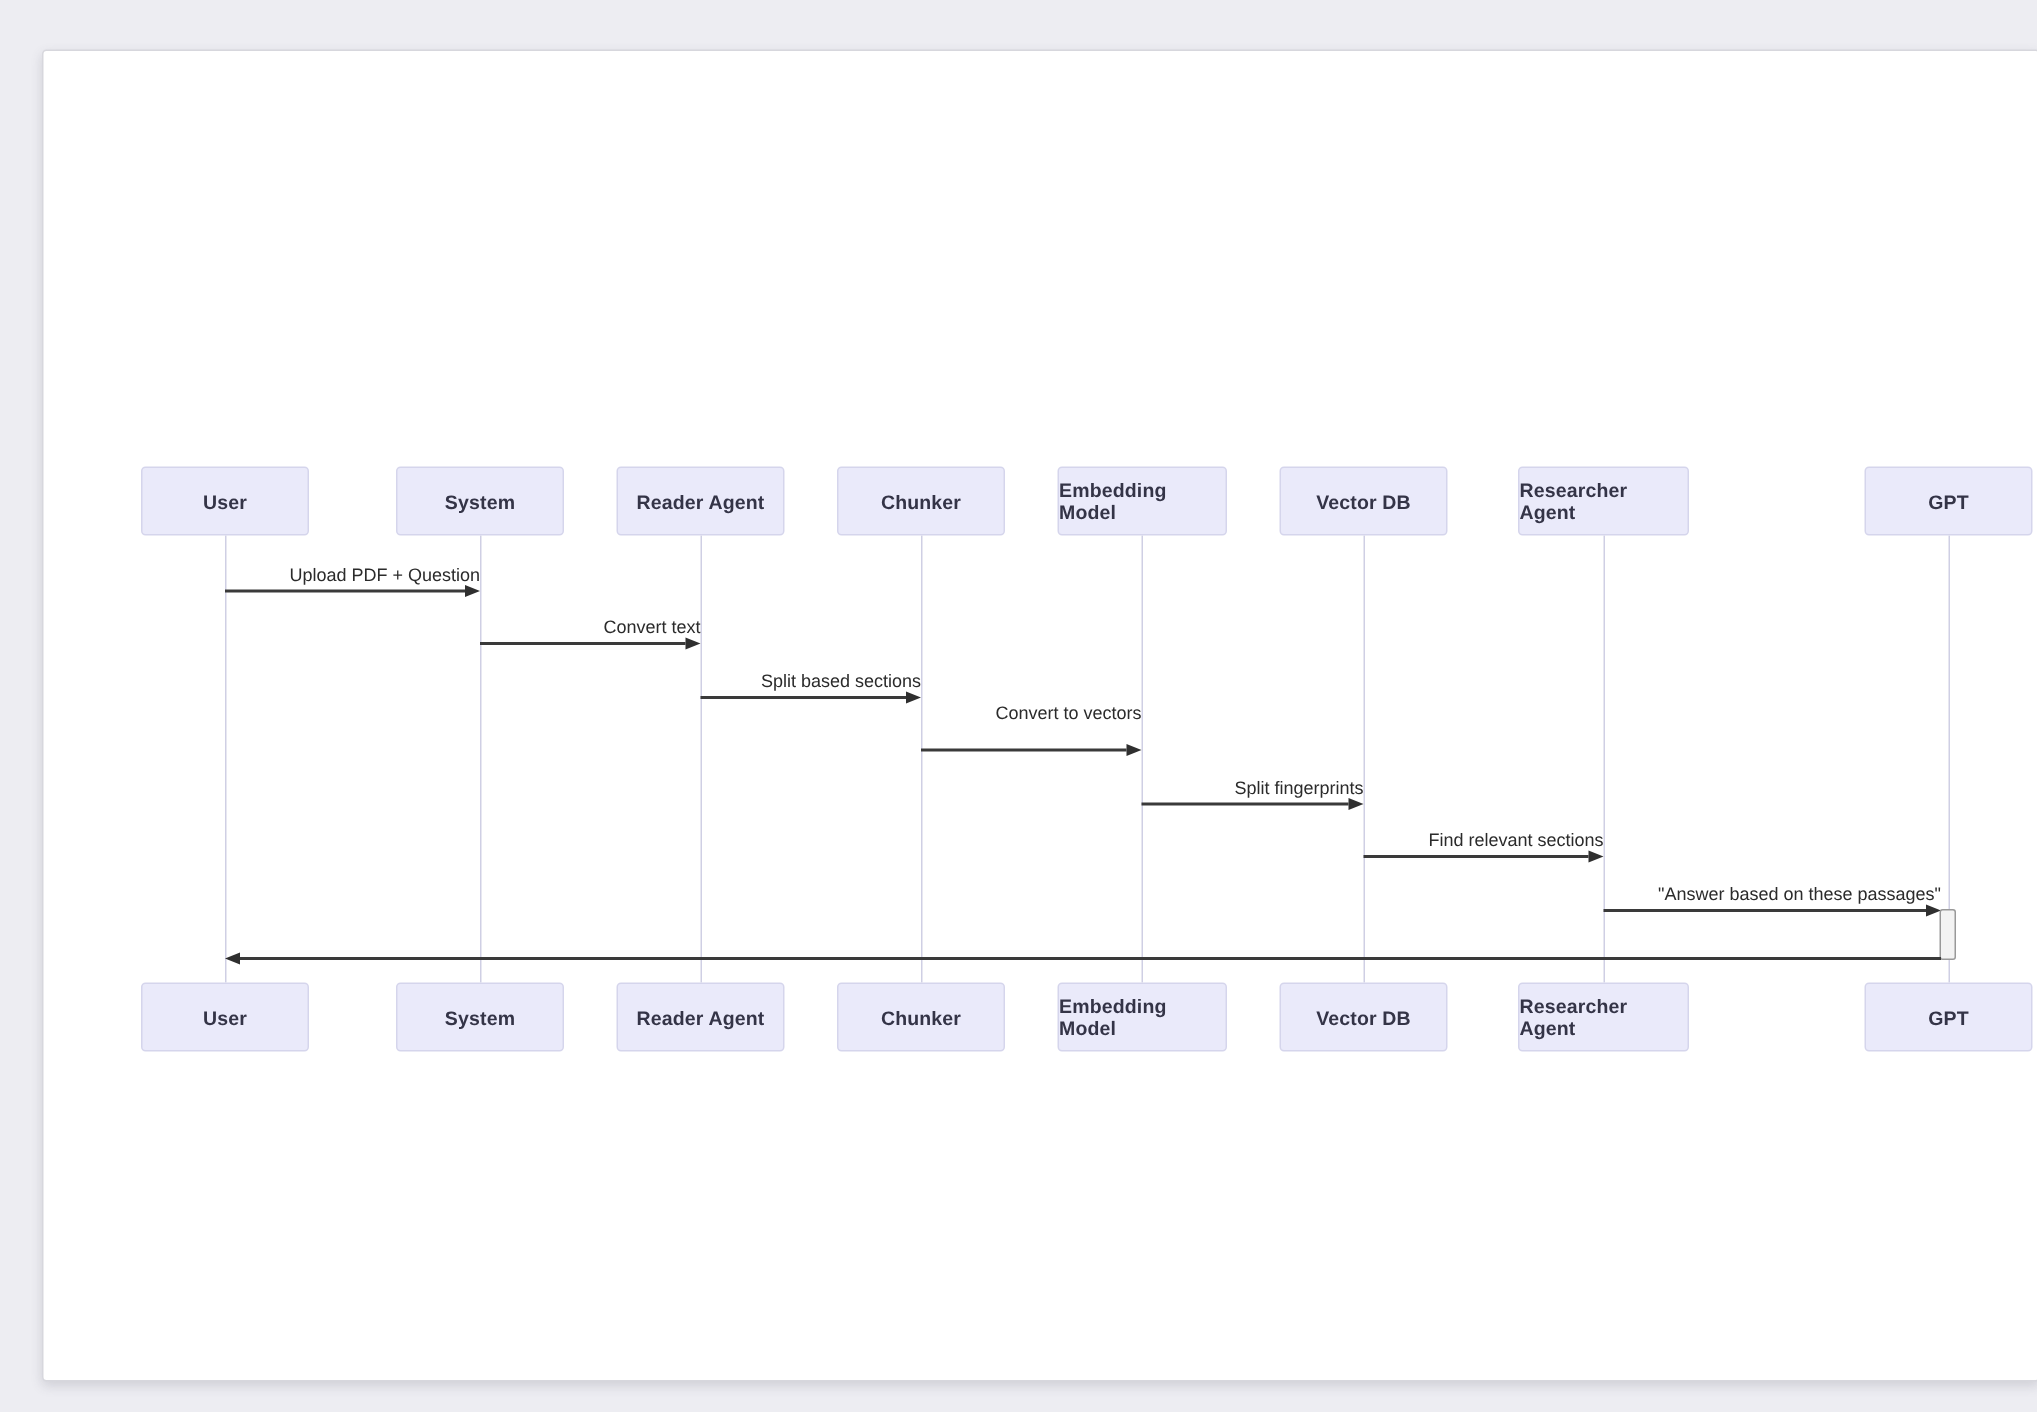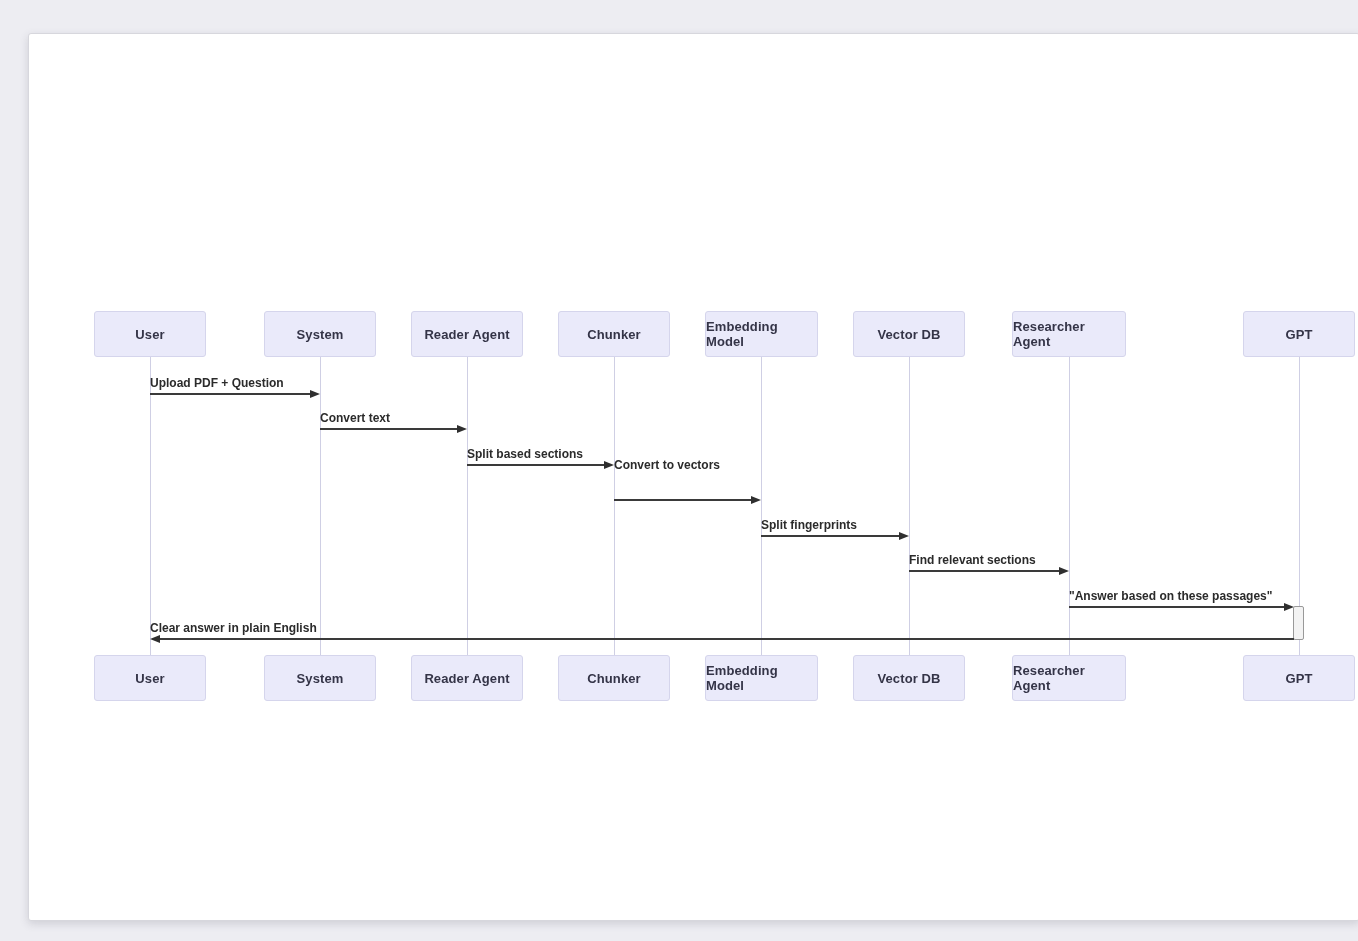"Upload PDF + Question" .msg-label { font-weight: bold -> none; text-align: left -> right }
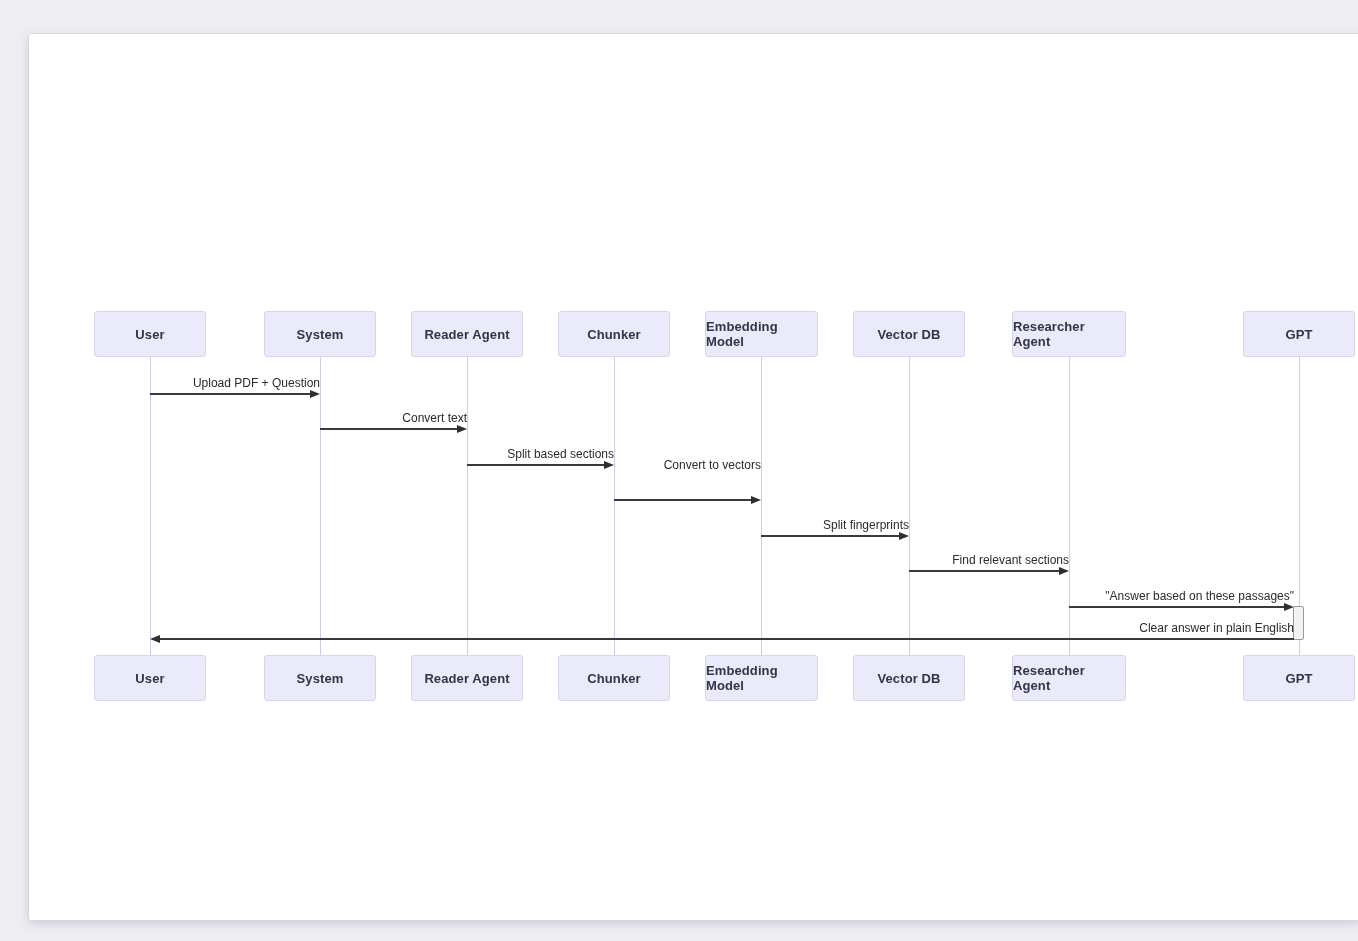"Convert to vectors" div.msg-label { top: 412px -> 422px }
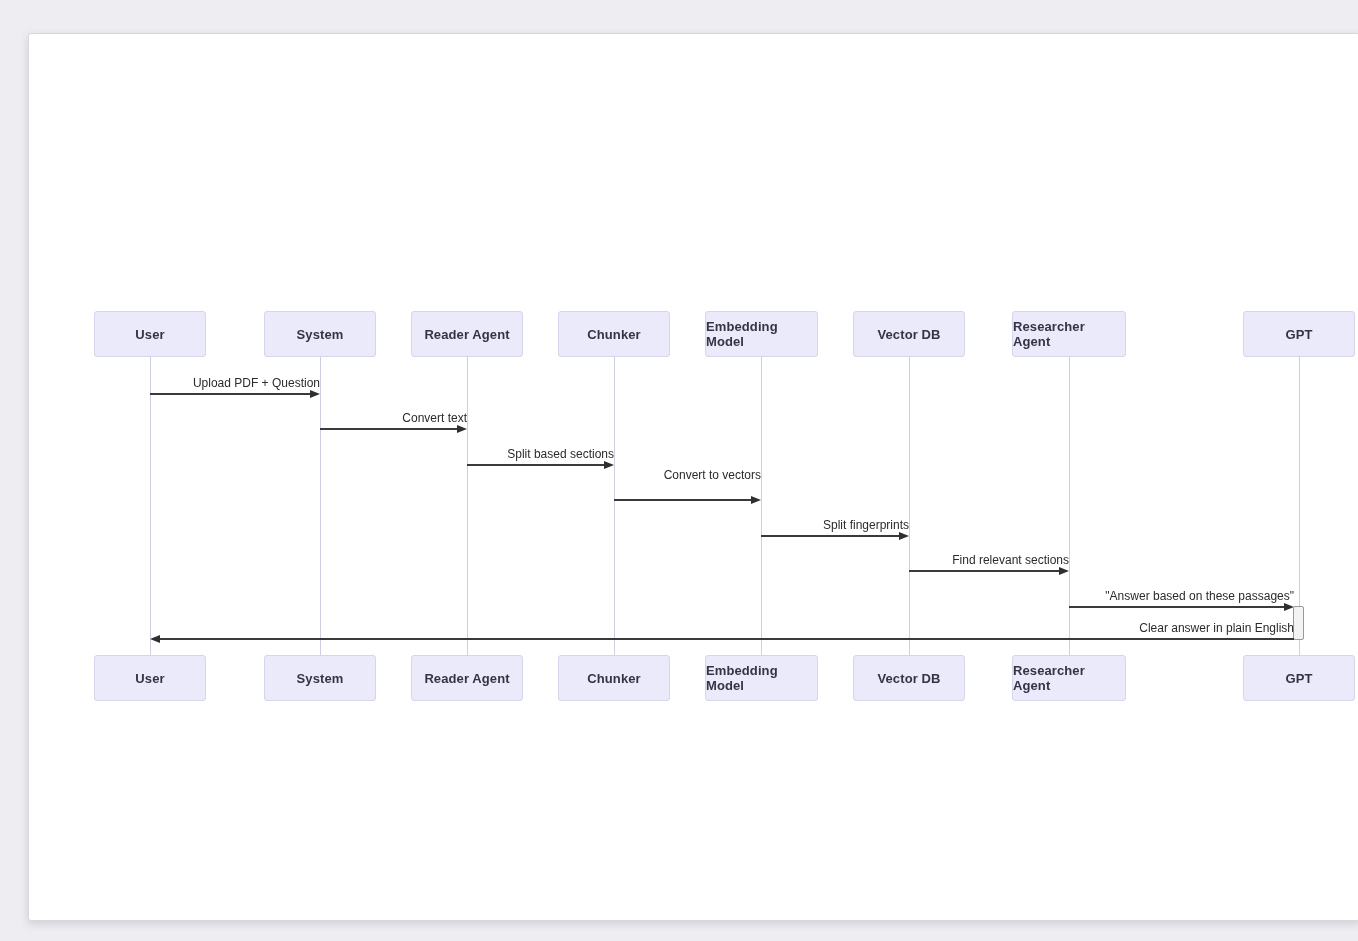"Clear answer in plain English" div.msg-label { html: <div>Clear answer in plain English</div> -> none }
